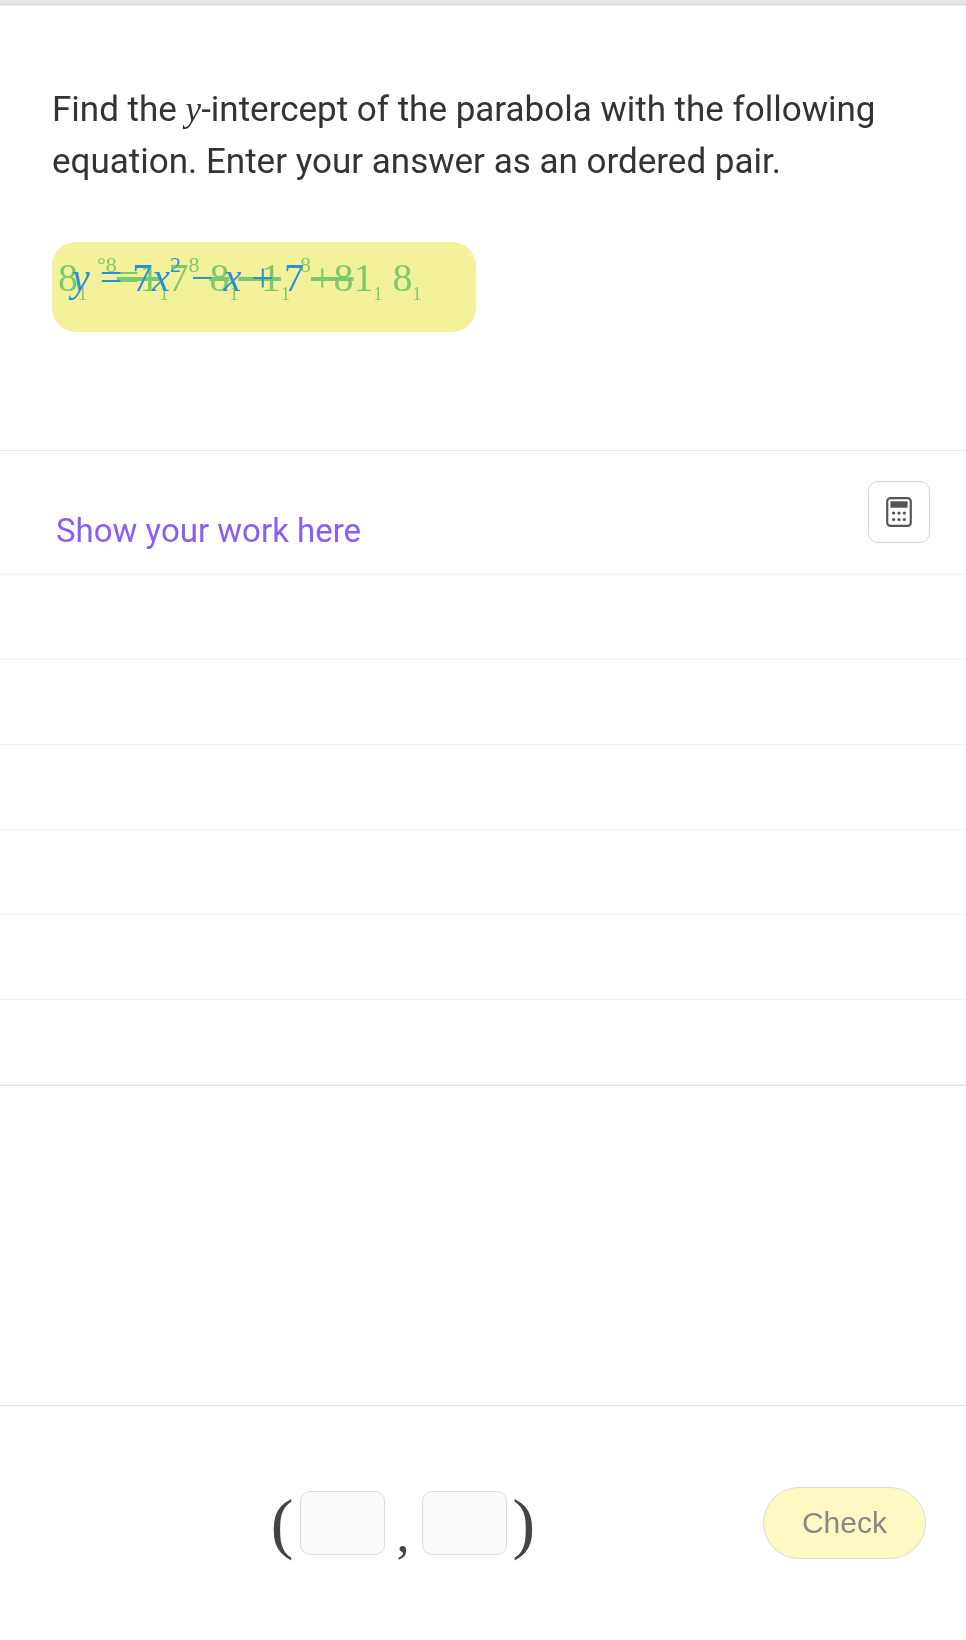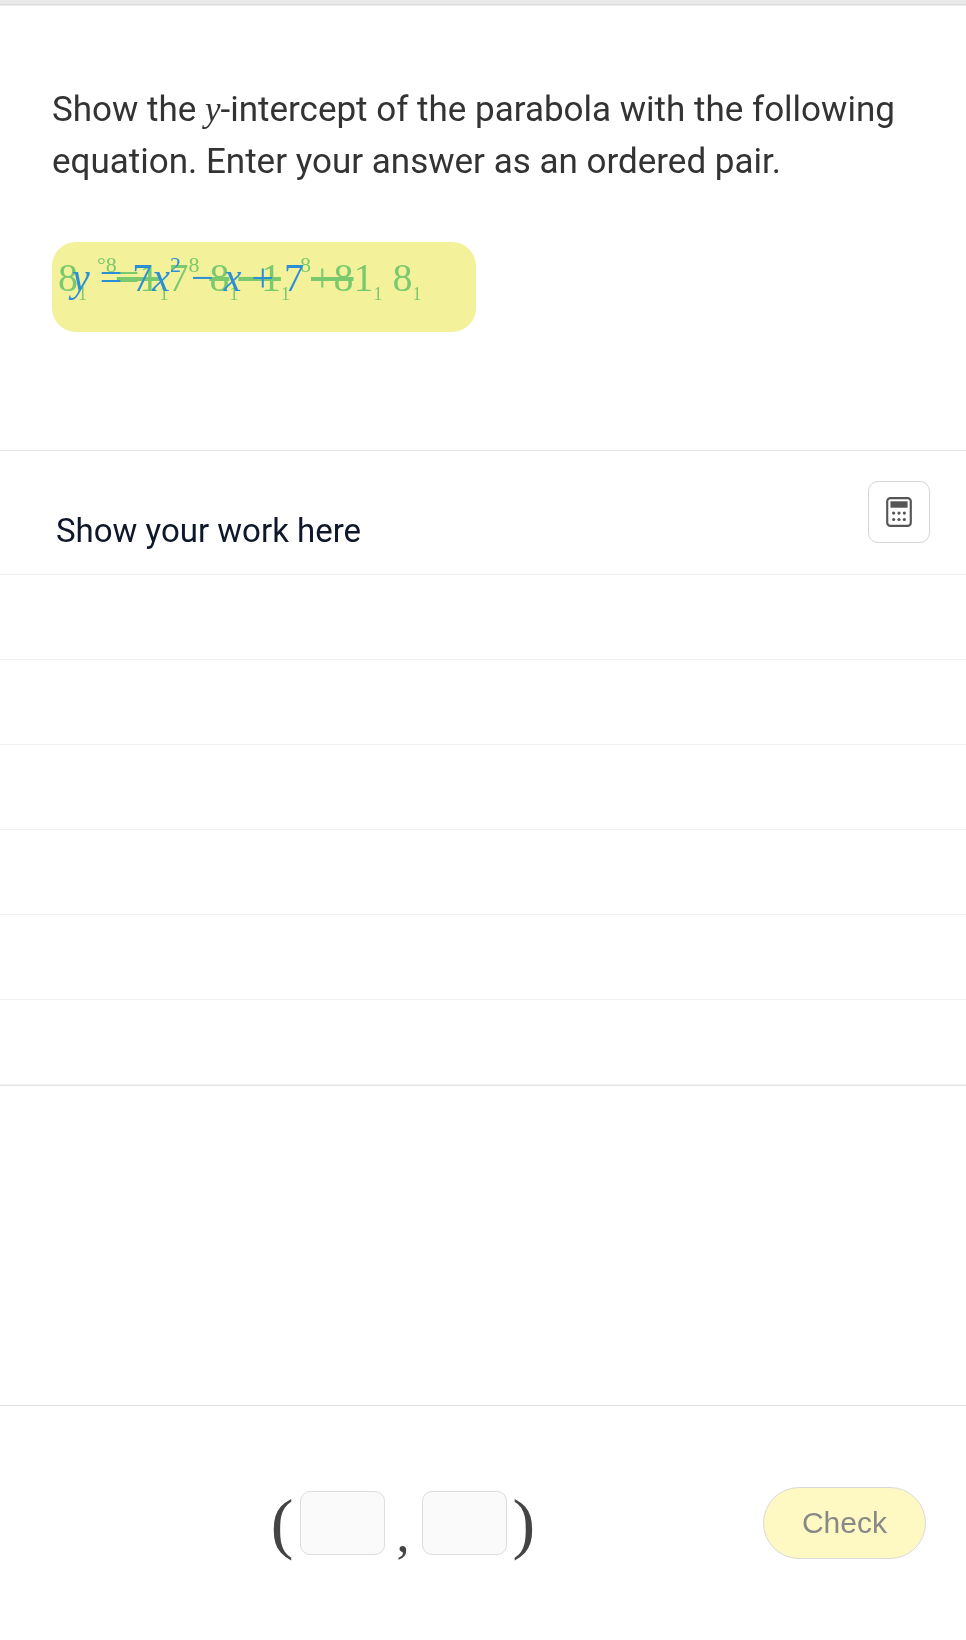"Show the" span { text: Show -> Find }
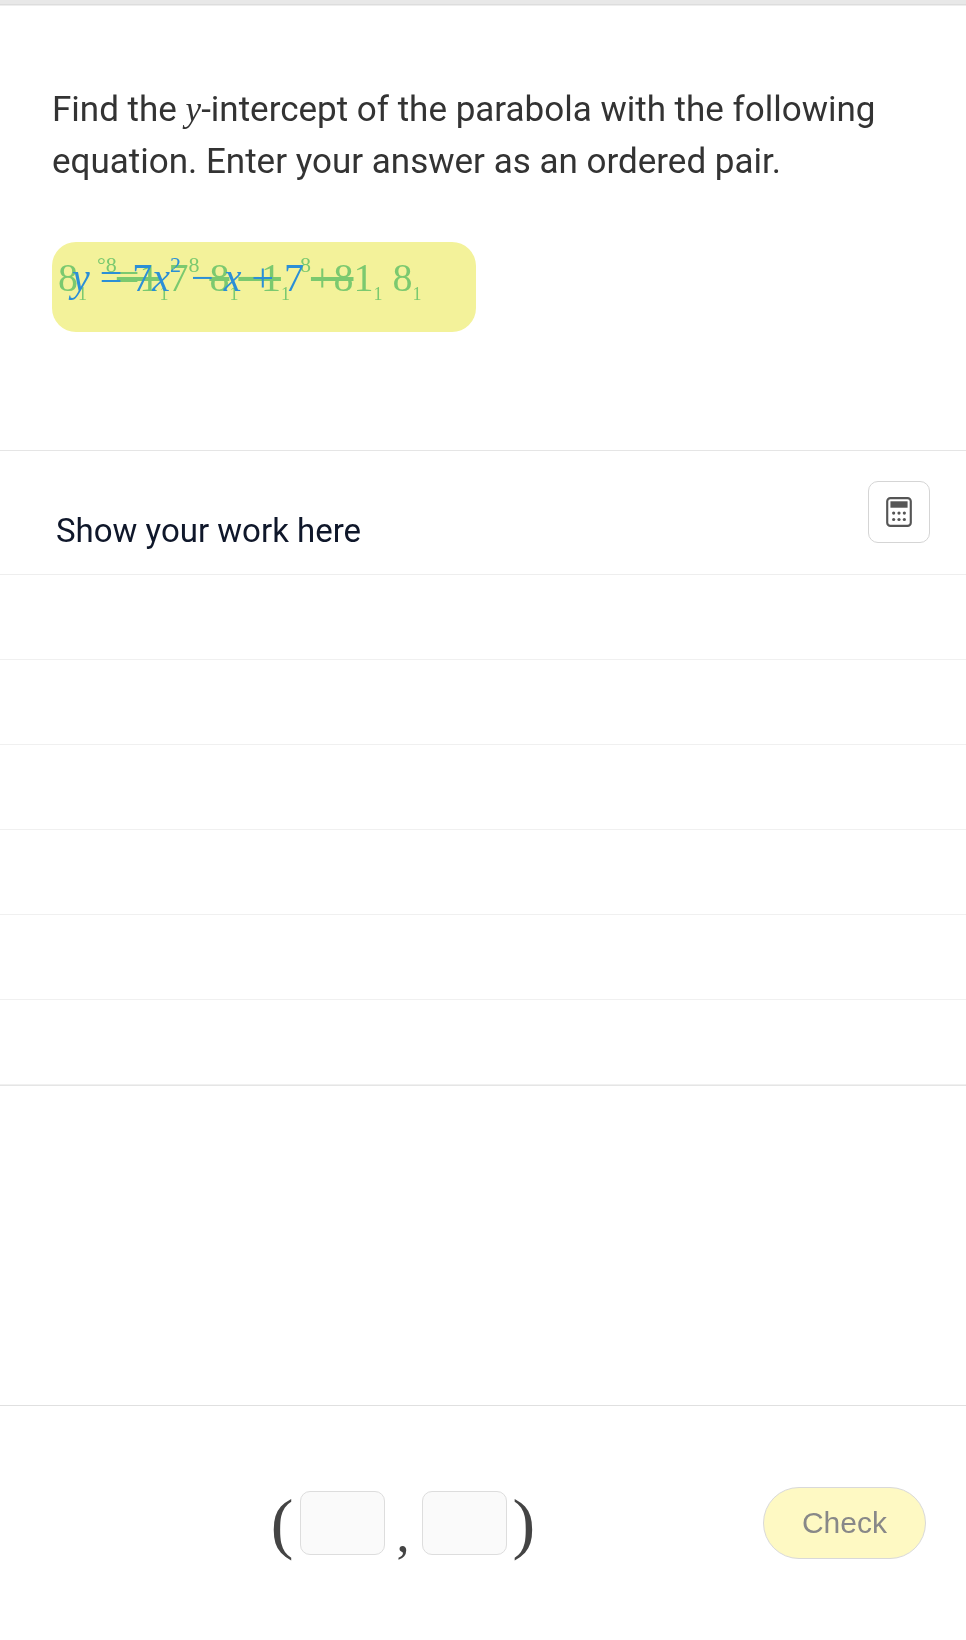"Show your work here" .work-placeholder { color: #0f172a -> #8b5cf6 }
